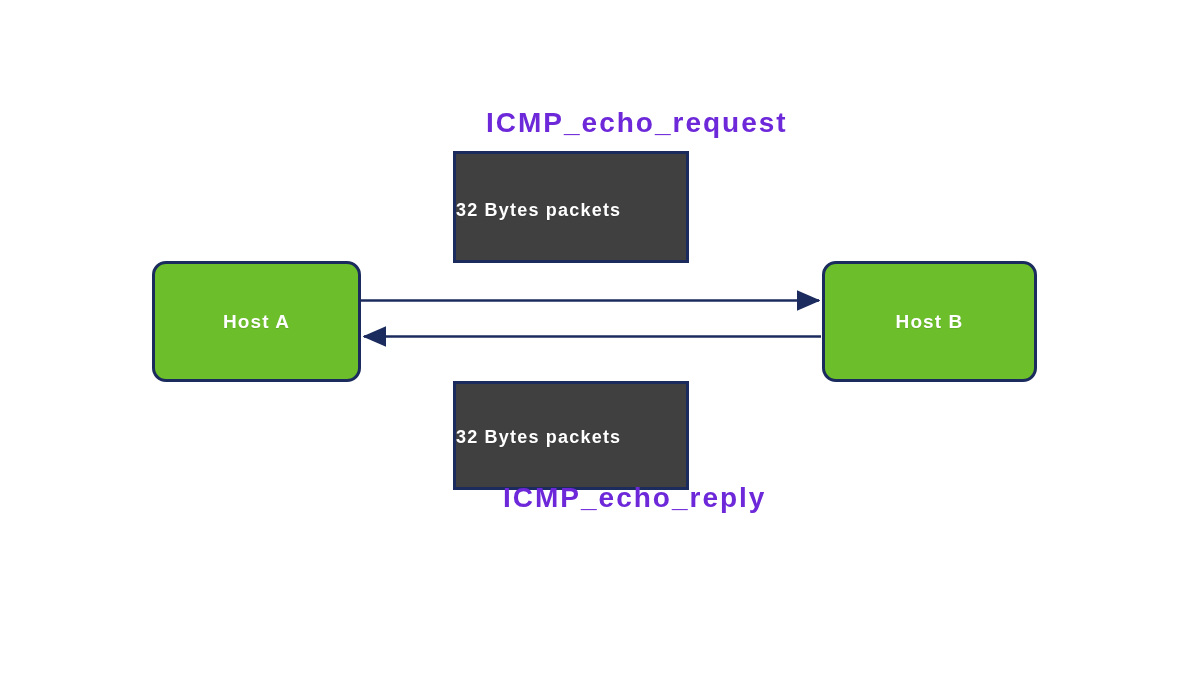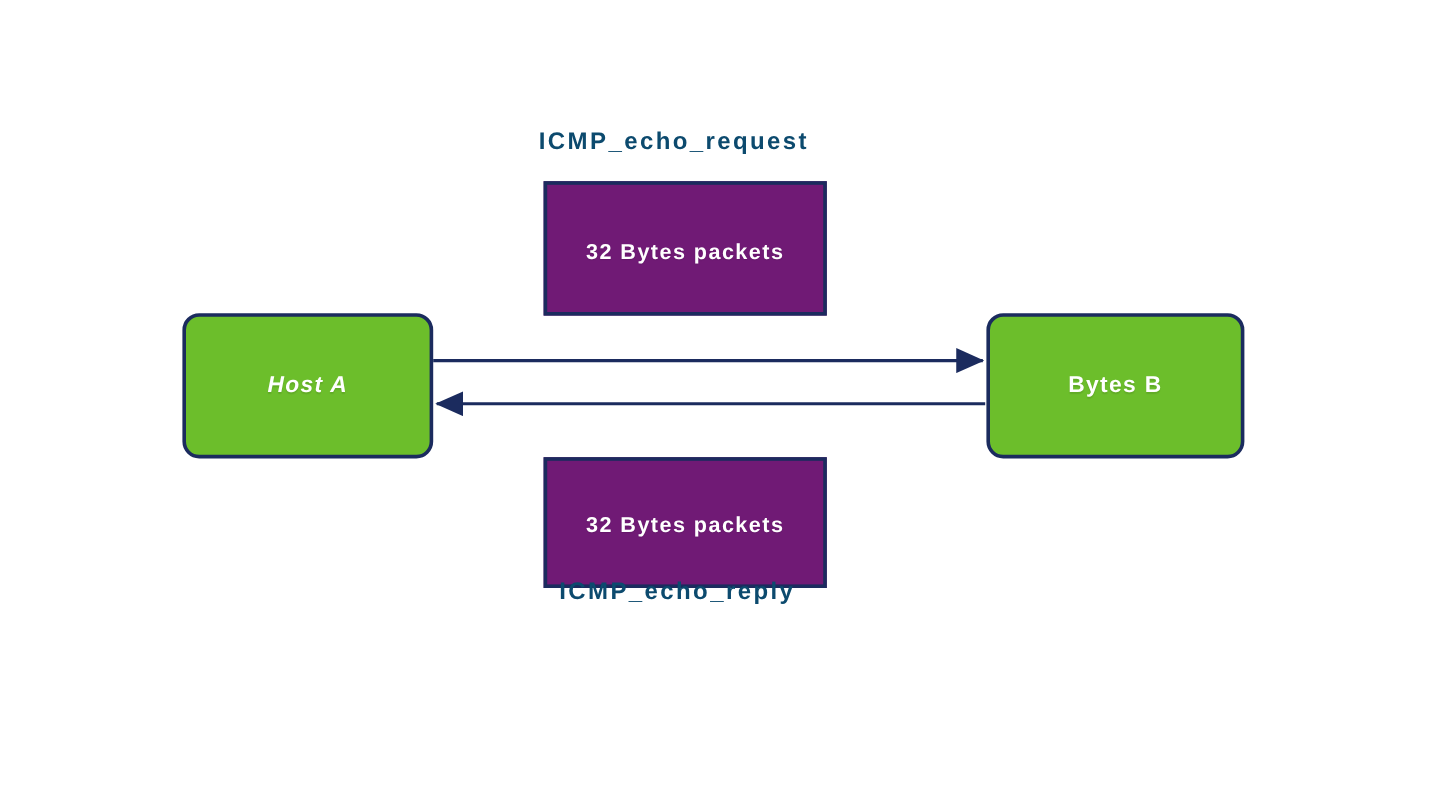"ICMP_echo_request" .protocol-label { color: #0c4a6e -> #6d28d9; font-size: 20px -> 28px; margin-left: none -> 37px }
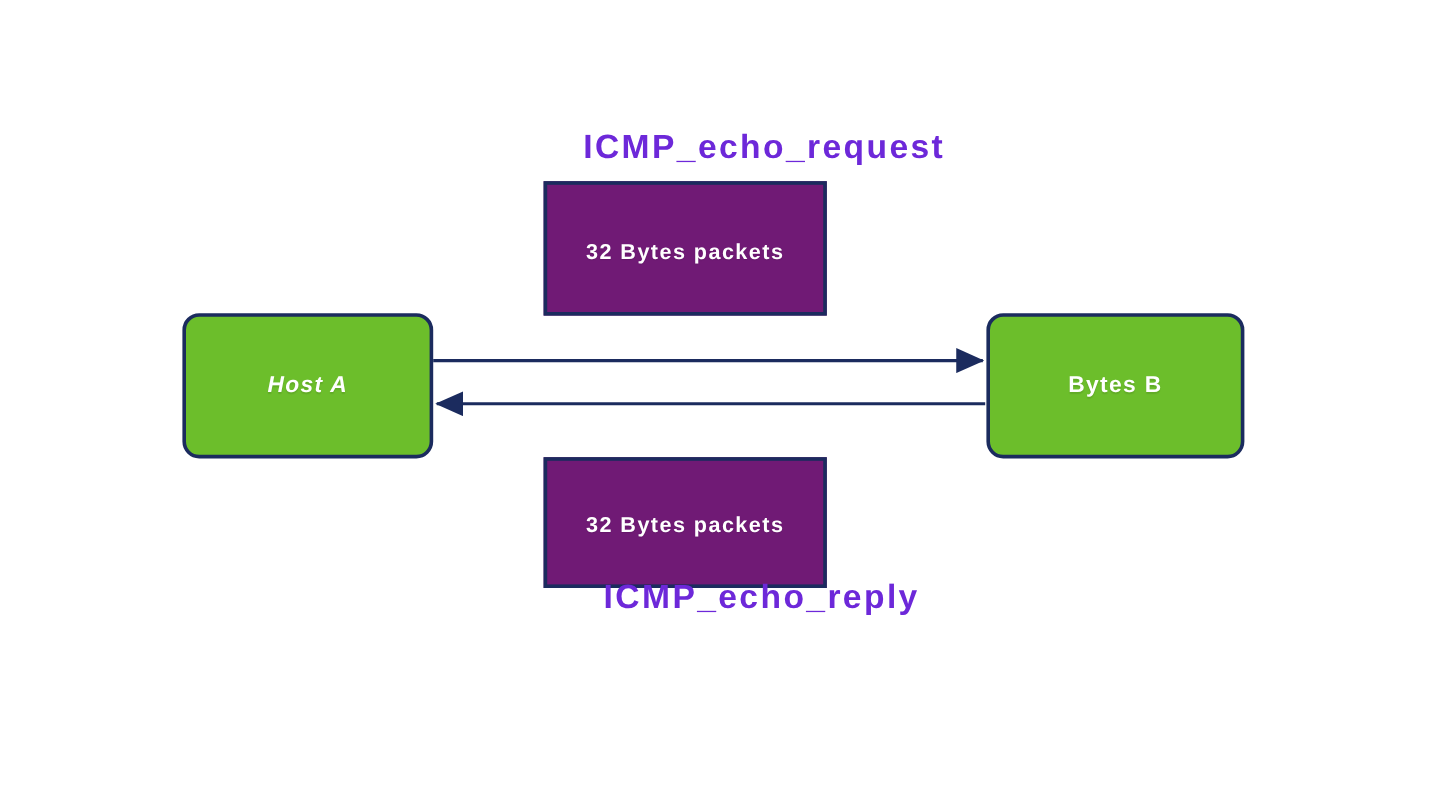"32 Bytes packets" .packet-box { background: #701a75 -> #404040; justify-content: center -> none }
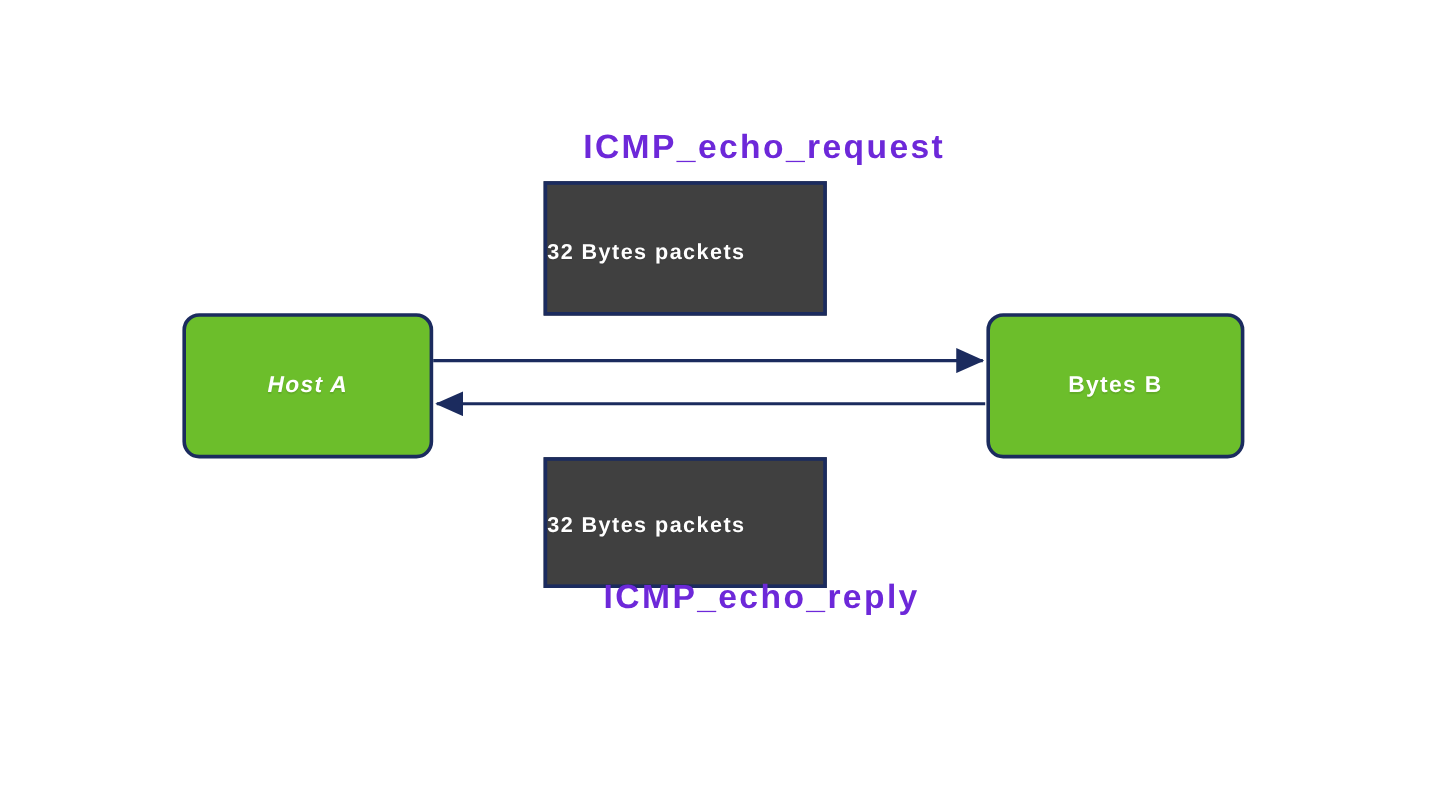"Host A" #host-a { font-style: italic -> none }
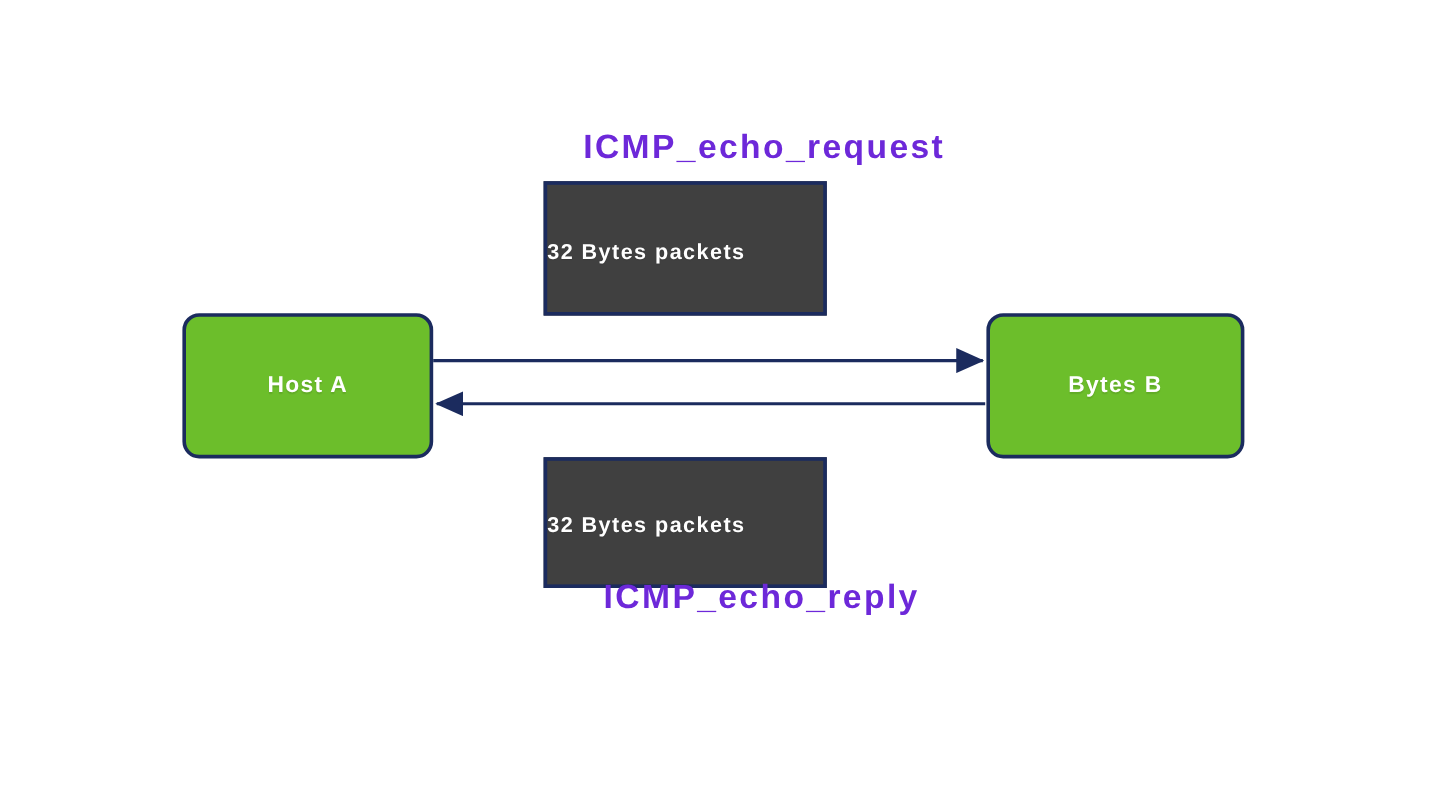"Bytes B" span.host-label { text: Bytes -> Host }
